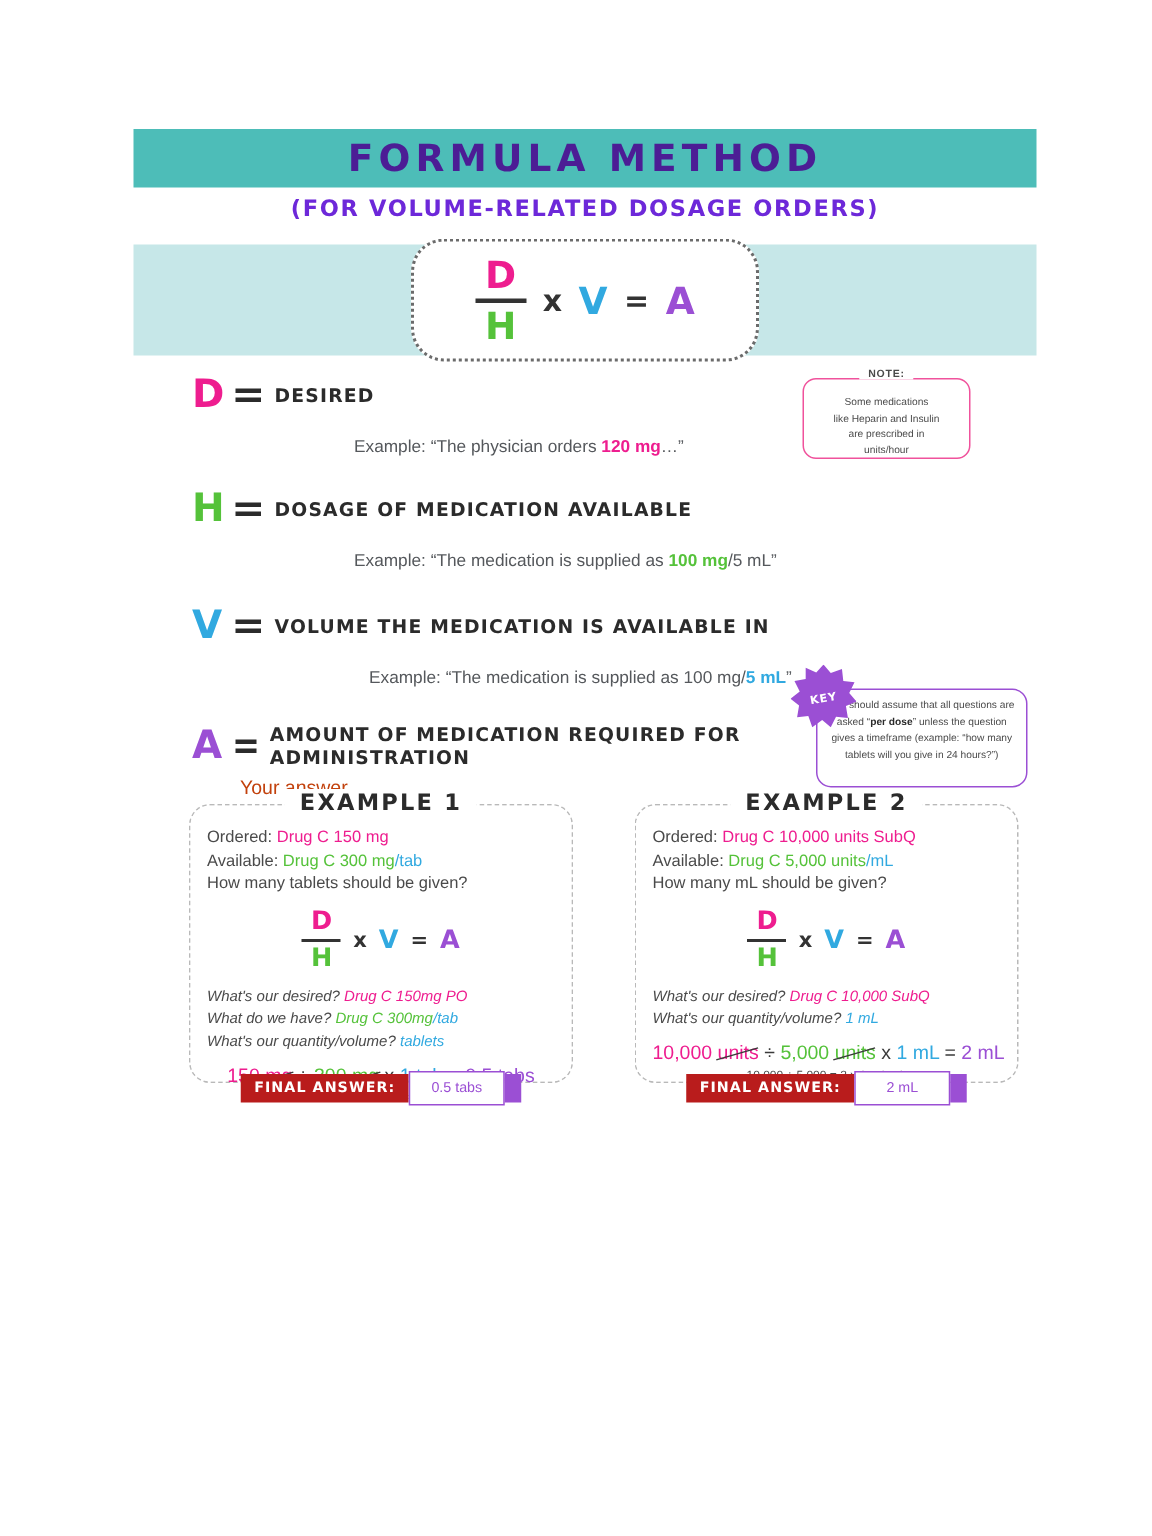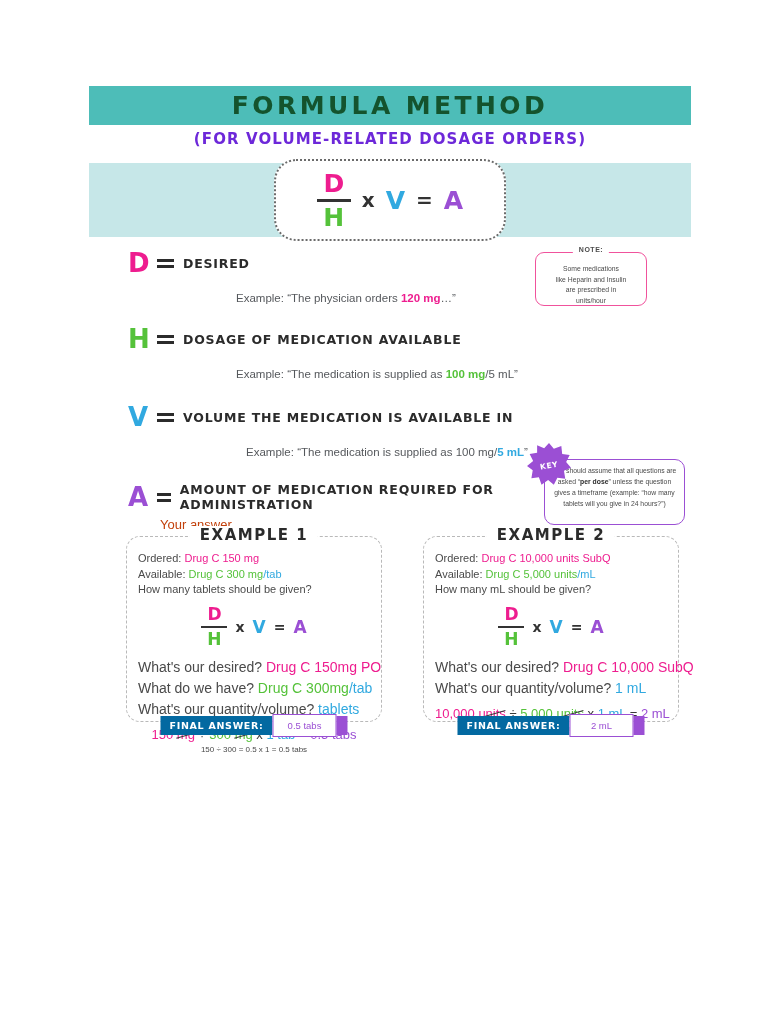"FORMULA METHOD" .header-title { color: #14532d -> #4c1d95 }
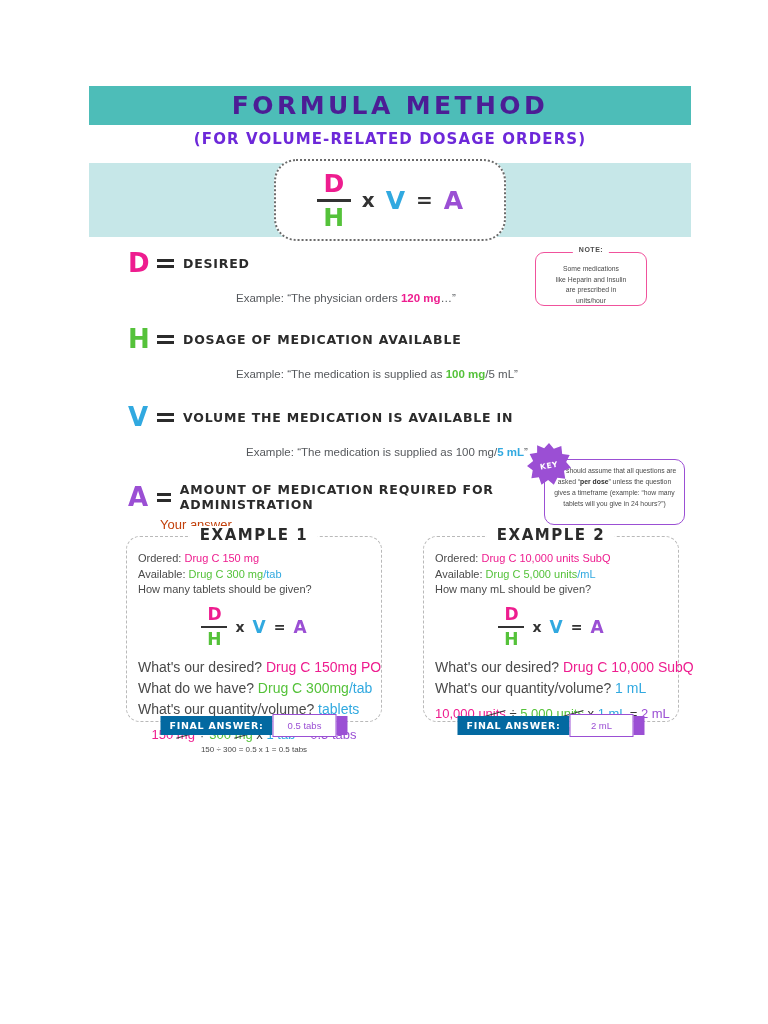"What's our desired? Drug C" .ex-q { font-size: 14px -> 10px; font-style: none -> italic }
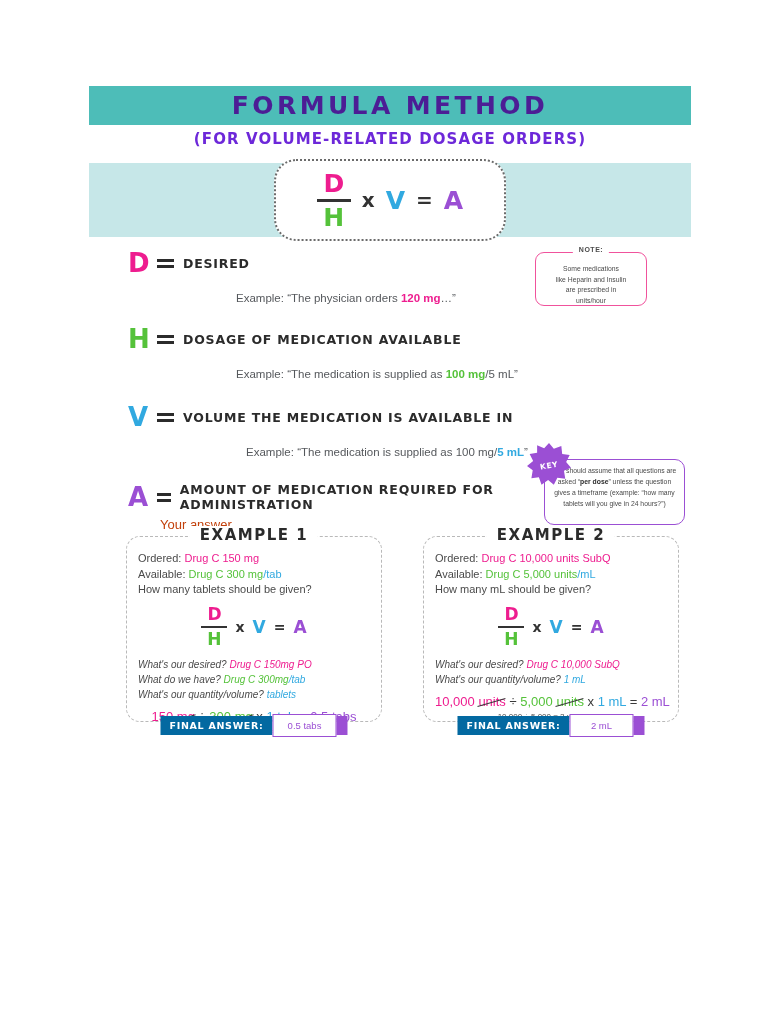"FINAL ANSWER:" .final-banner { background: #0369a1 -> #b91c1c }
